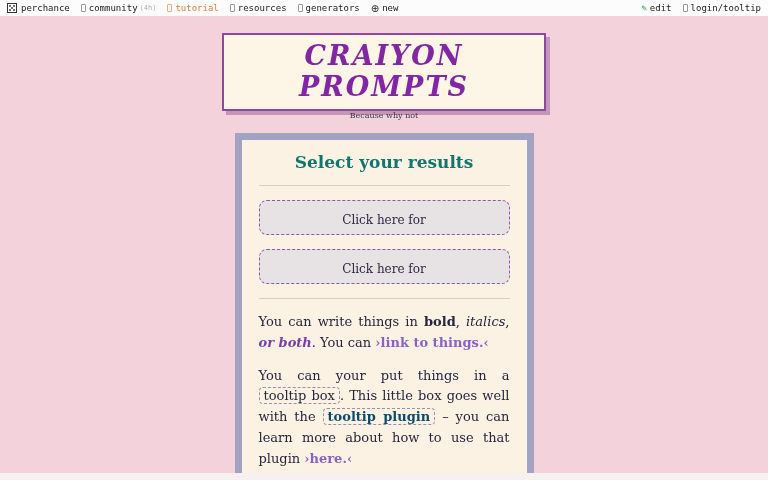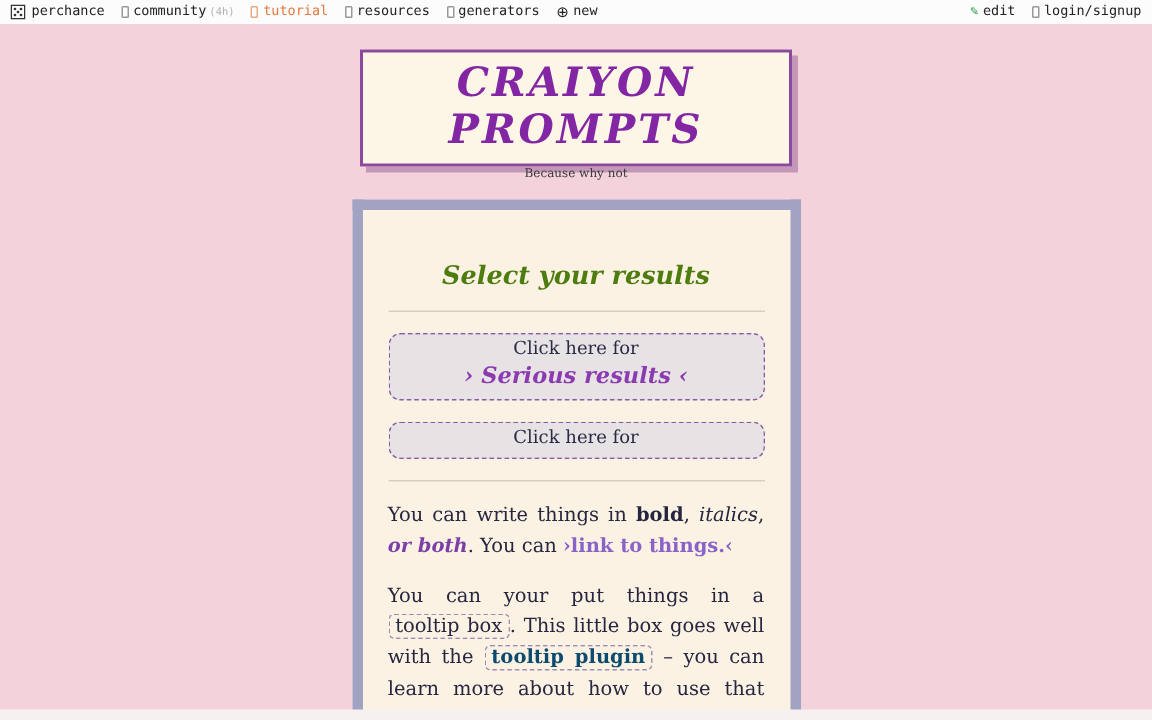"login/signup" span { text: login/signup -> login/tooltip }
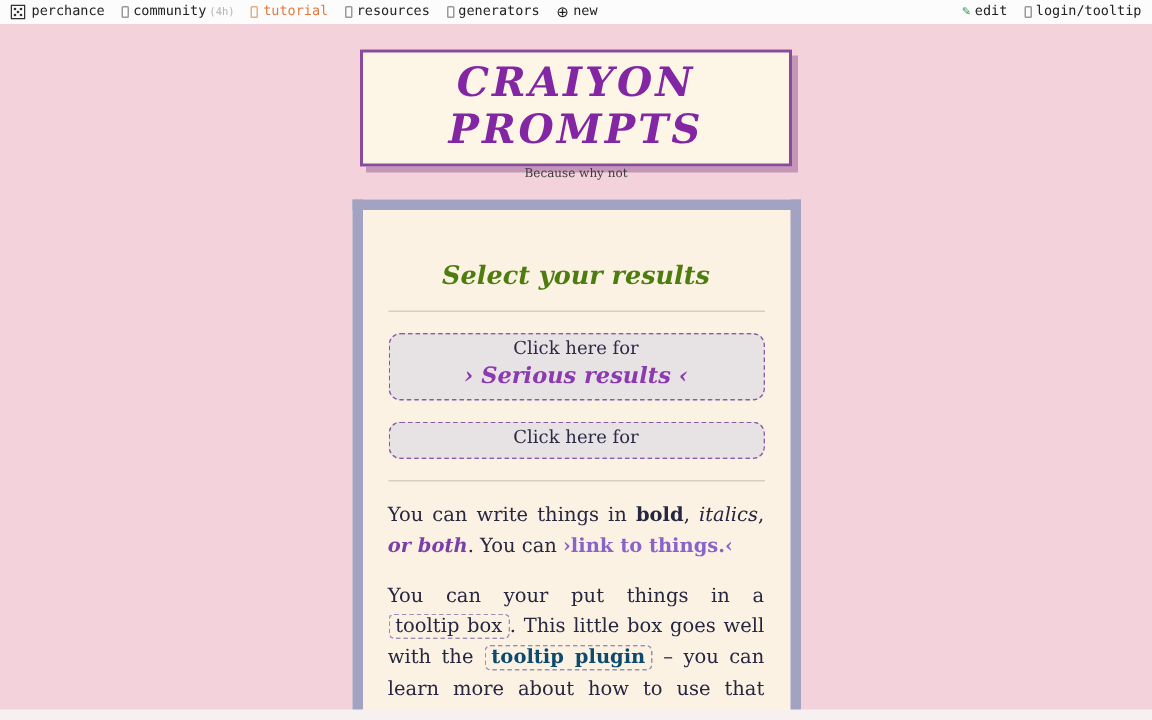"CRAIYON PROMPTS" .banner { width: 288px -> 324px }
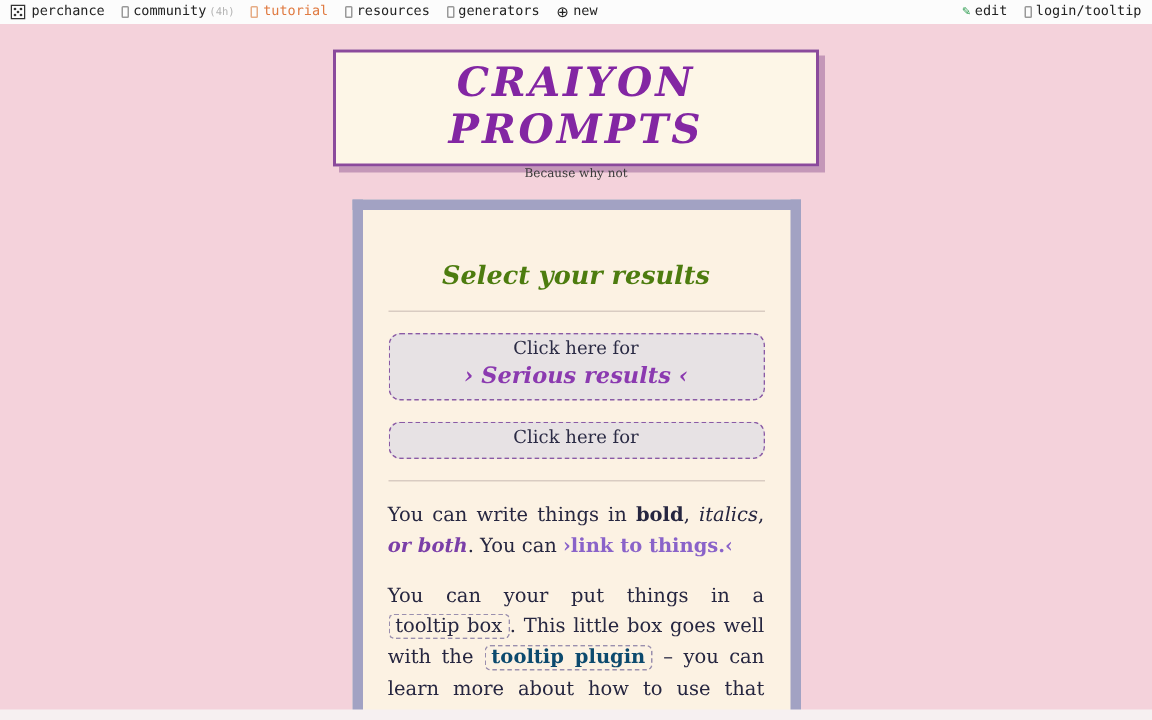"Select your results" .panel-heading { color: #4d7c0f -> #0f766e; font-style: italic -> none; margin: 22px 0 2px -> 0 0 2px }
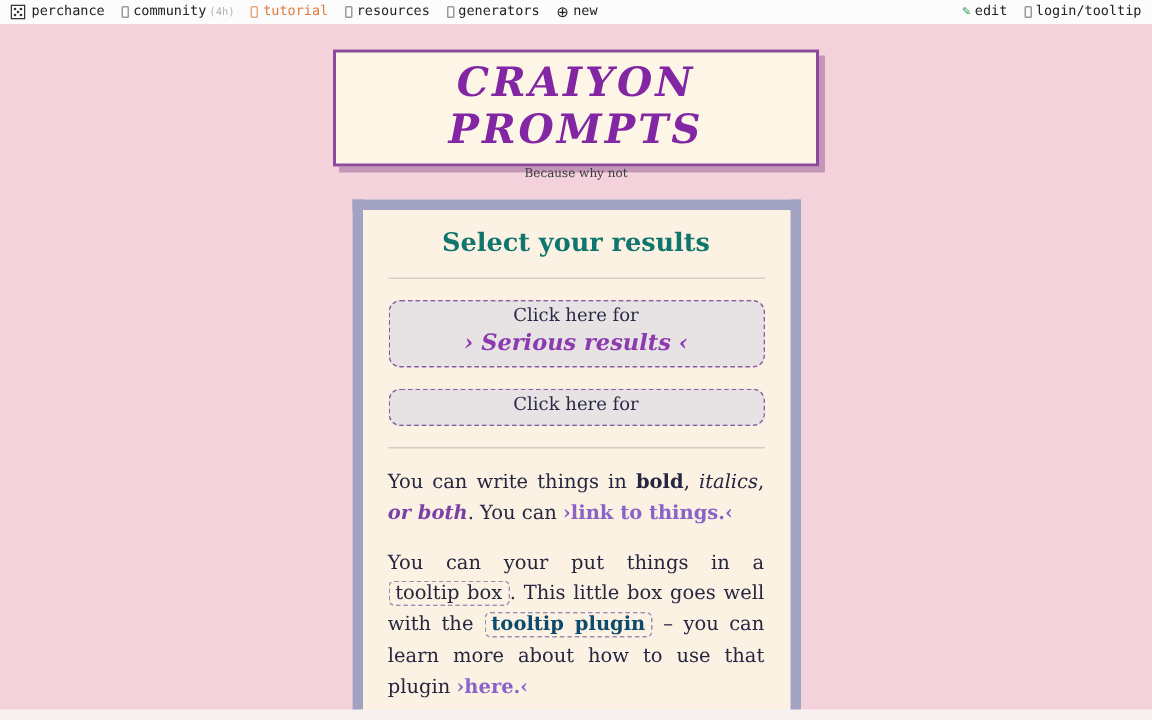"Click here for" .result-btn { padding: 2px 4px 7px -> 12px 4px 7px }
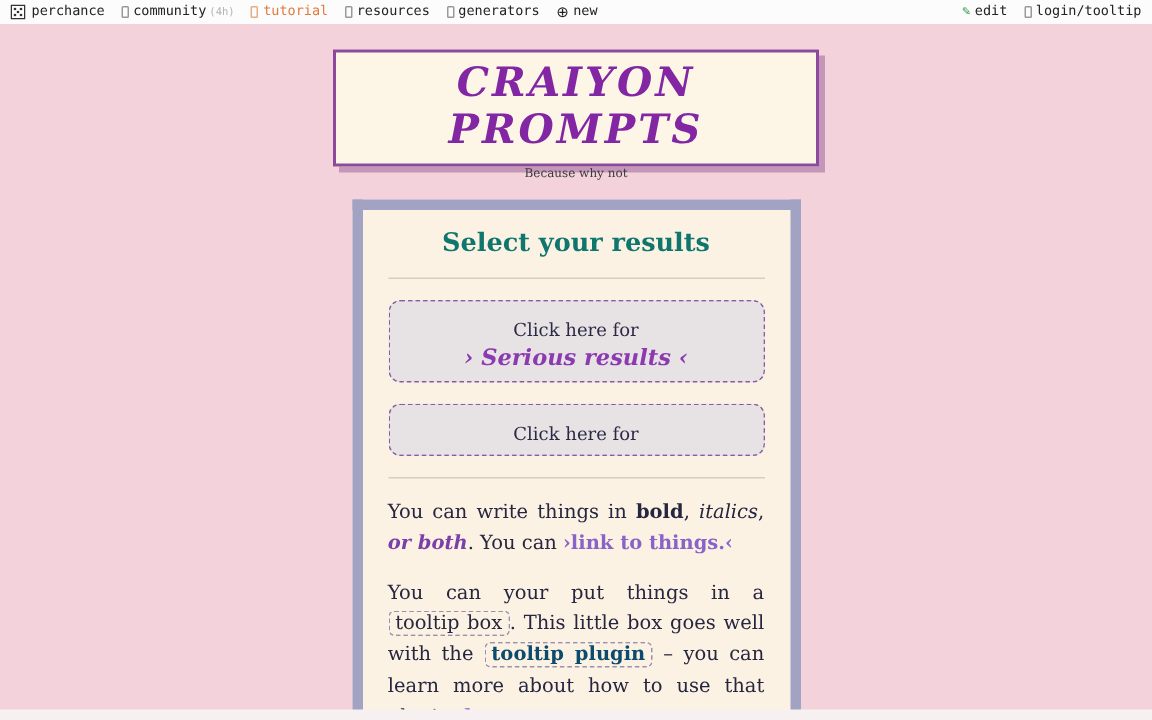"› Serious results ‹" span.btn-line2 { html: <span>› Serious results ‹</span> -> none }
